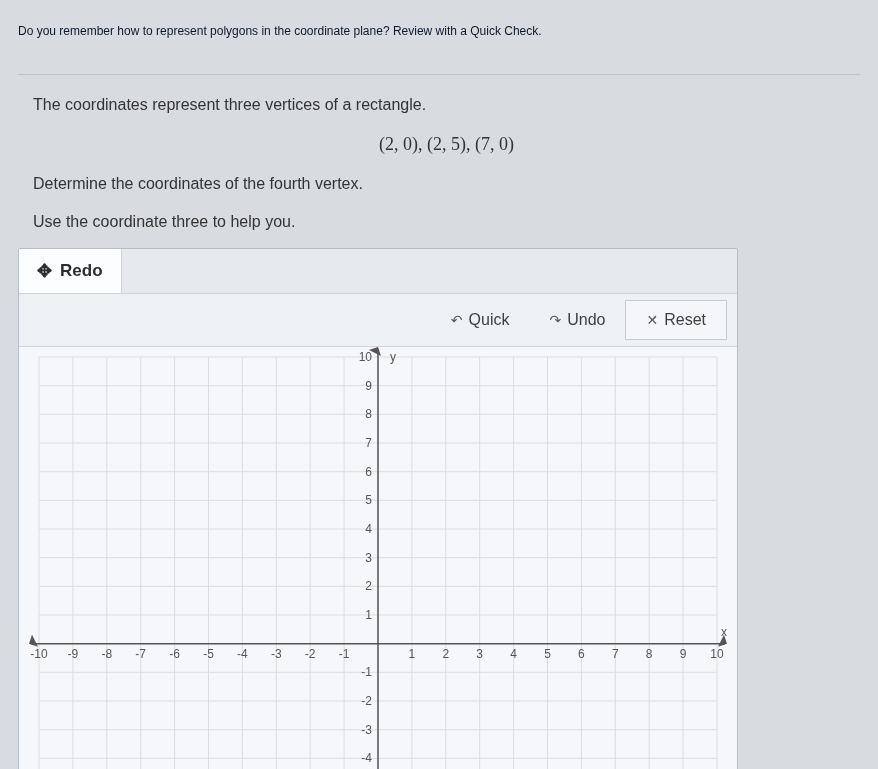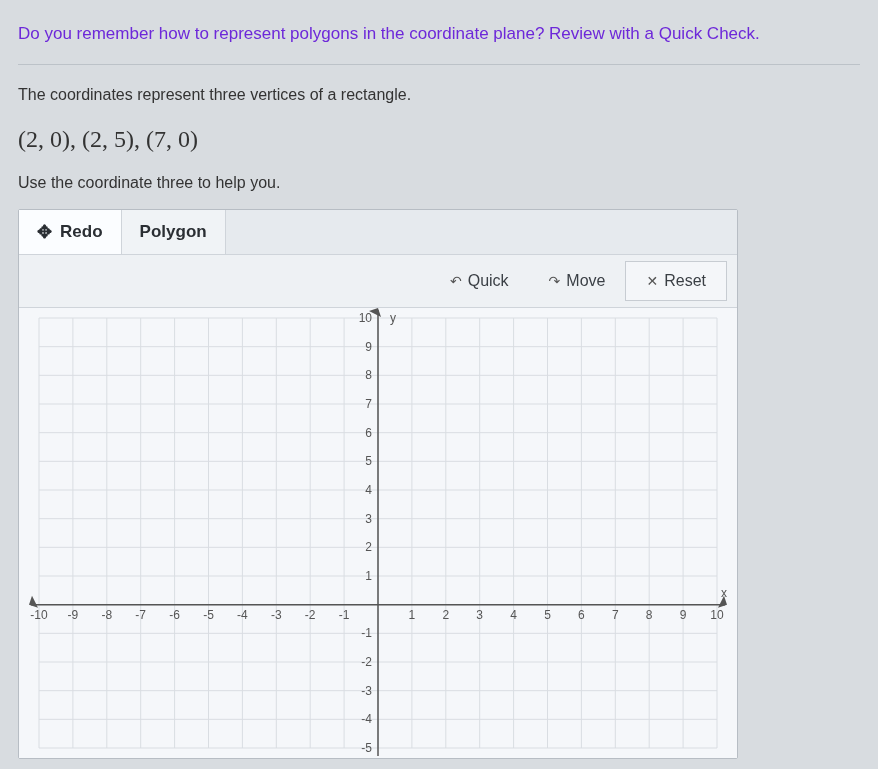"Do you remember how to" .intro { color: #6d28d9 -> #0f172a; font-size: 17px -> 12px; padding: 14px 0 20px 0 -> 14px 0 36px 0 }
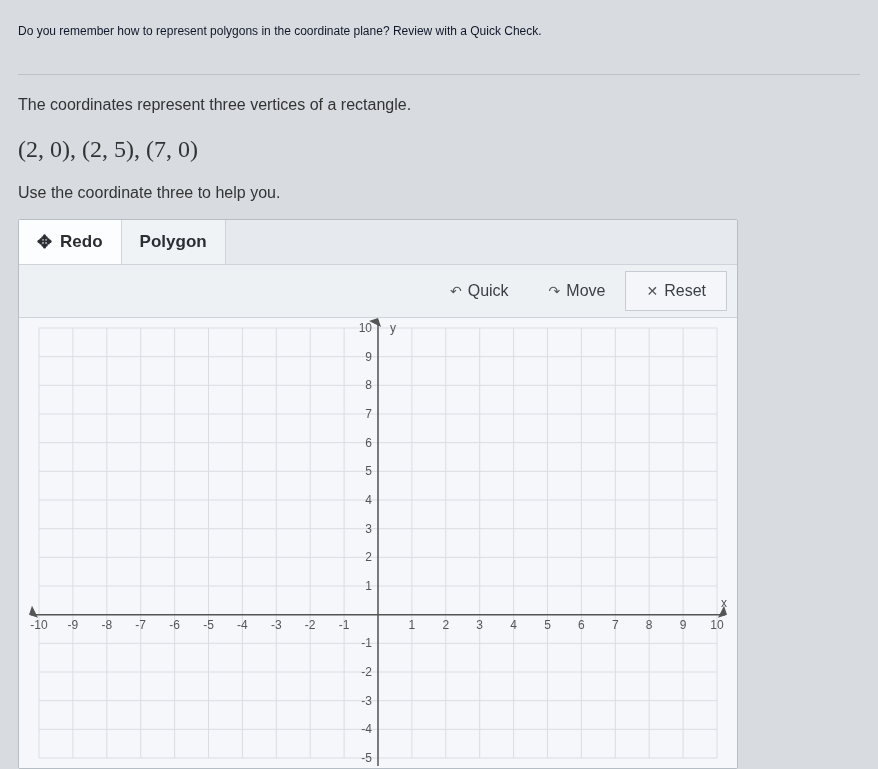"The coordinates represent three vertices" .body-text p { margin-left: none -> 15px }
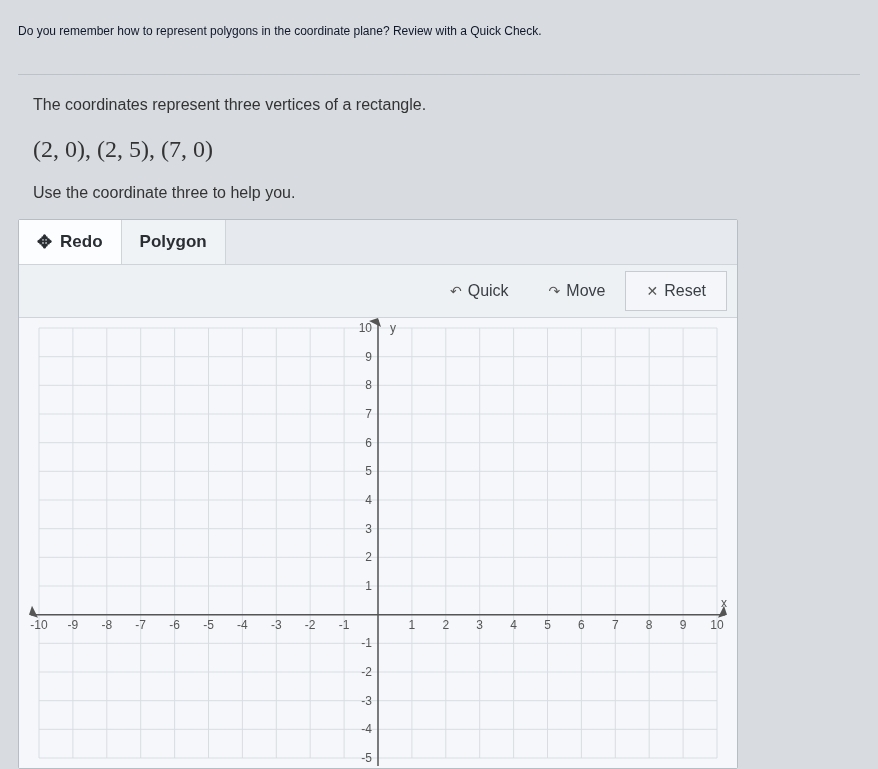"(2, 0), (2, 5), (7," .coords { font-size: 24px -> 18px; text-align: none -> center }
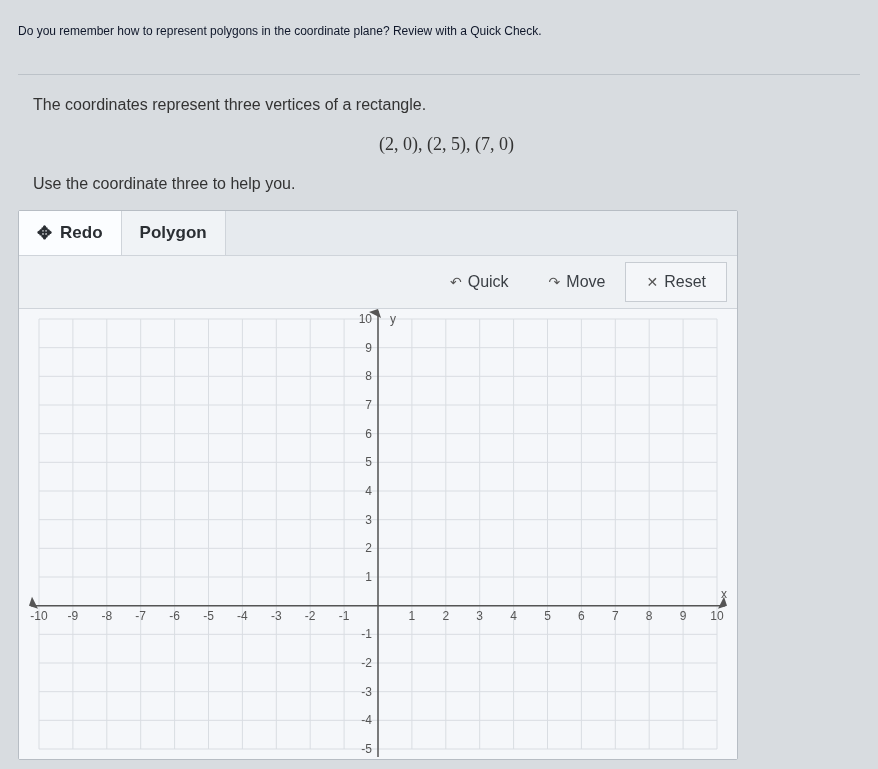"Determine the coordinates of the" p { html: none -> <p>Determine the coordinates of the fourth vertex.</p> }
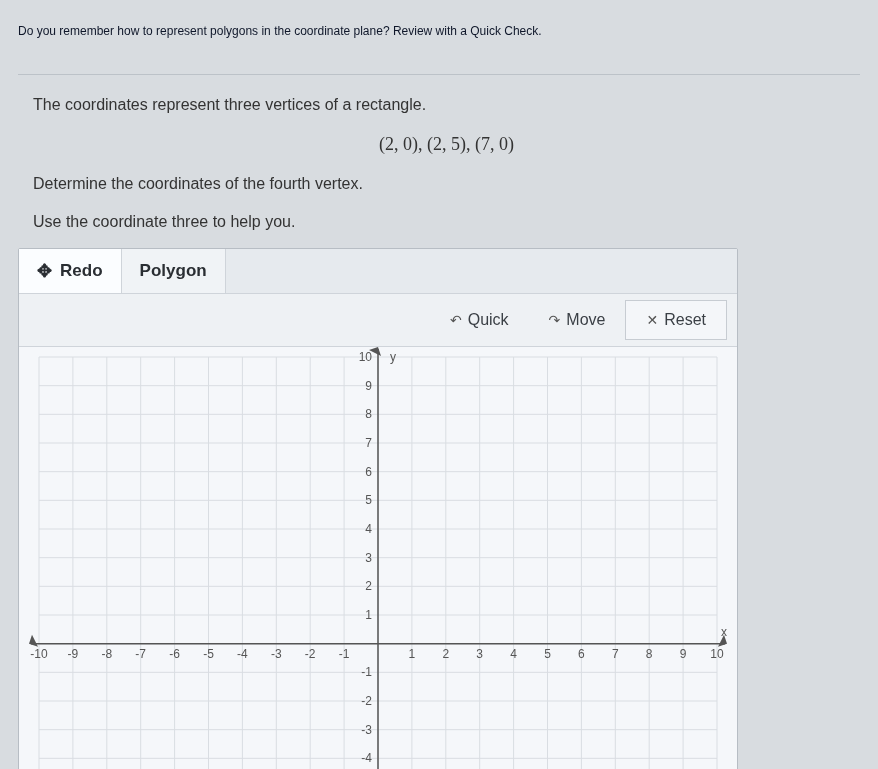"Polygon" div.tool-btn { html: <div> <span>Polygon</span> </div> -> none }
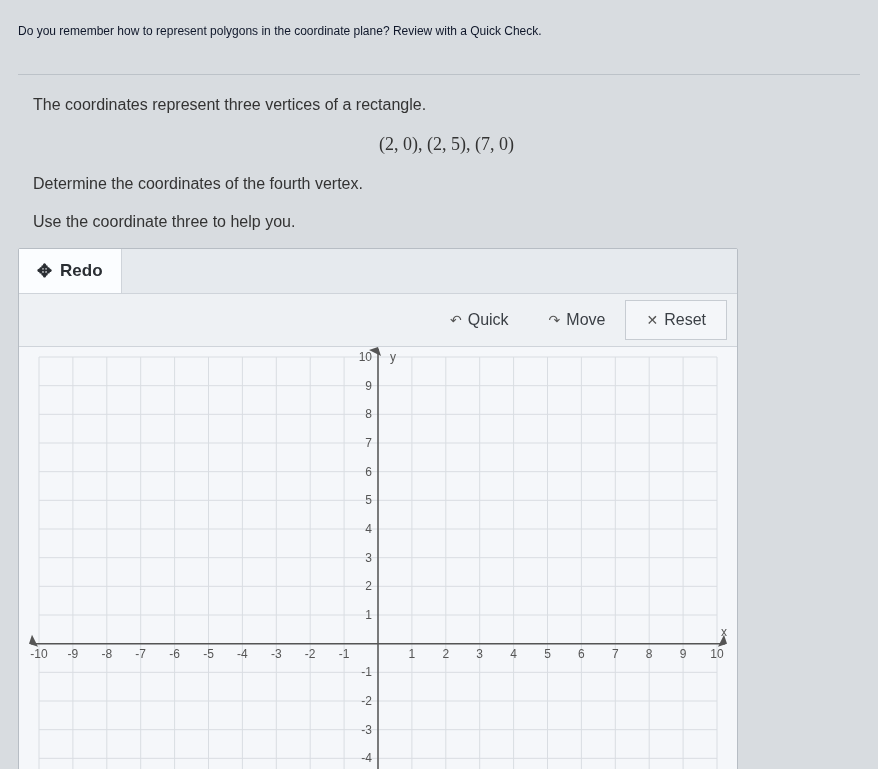"Move" span { text: Move -> Undo }
